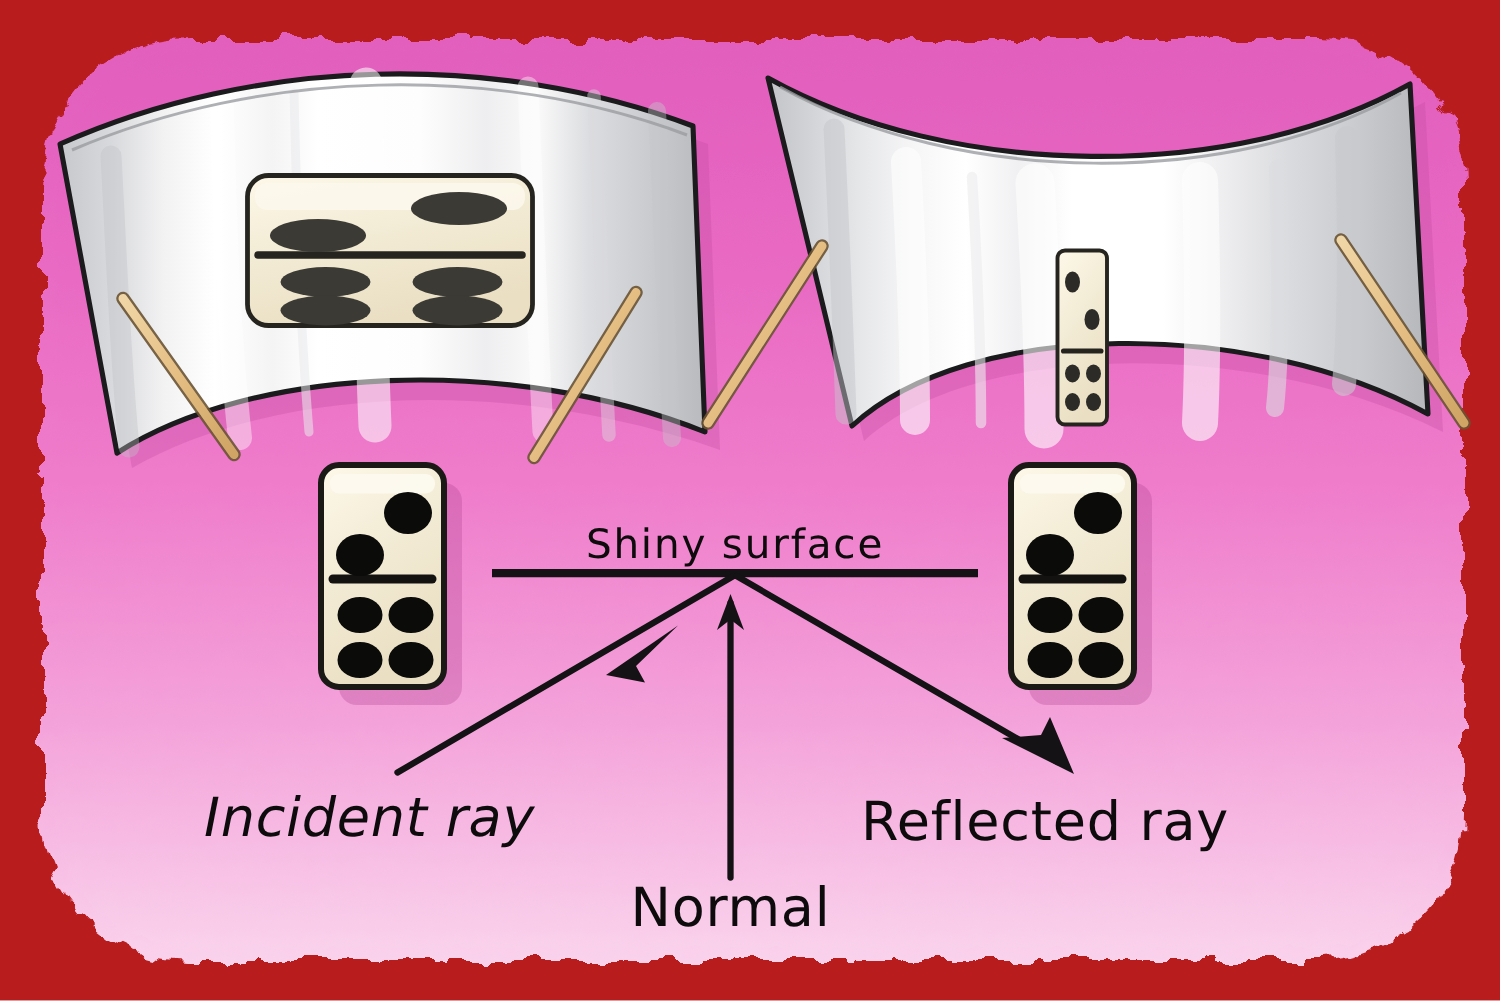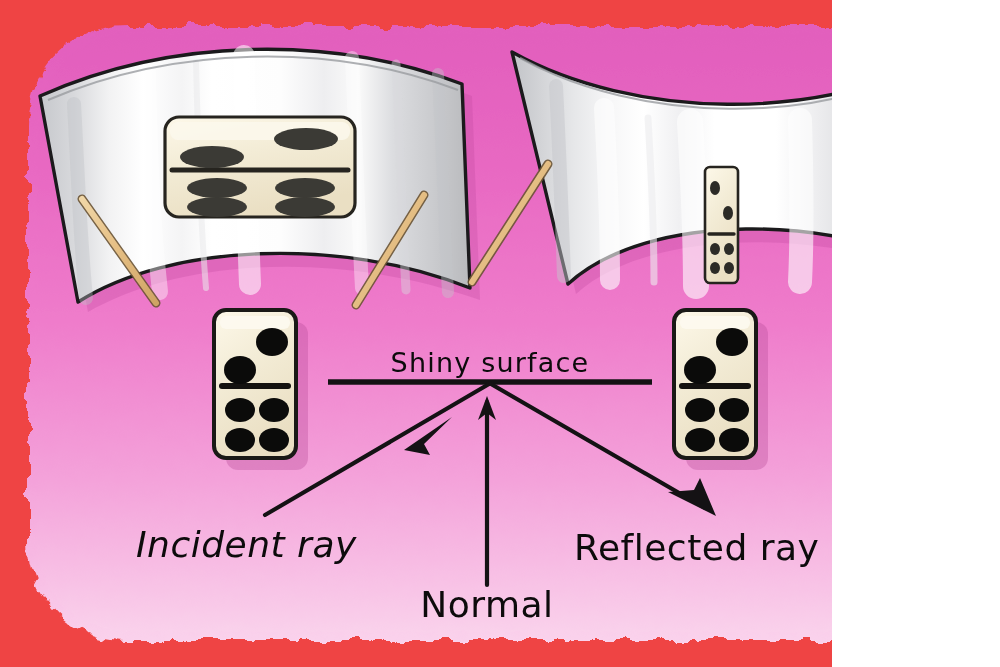"Shiny surface" #stage { background: #ef4444 -> #b91c1c; width: 832px -> 1000px }
